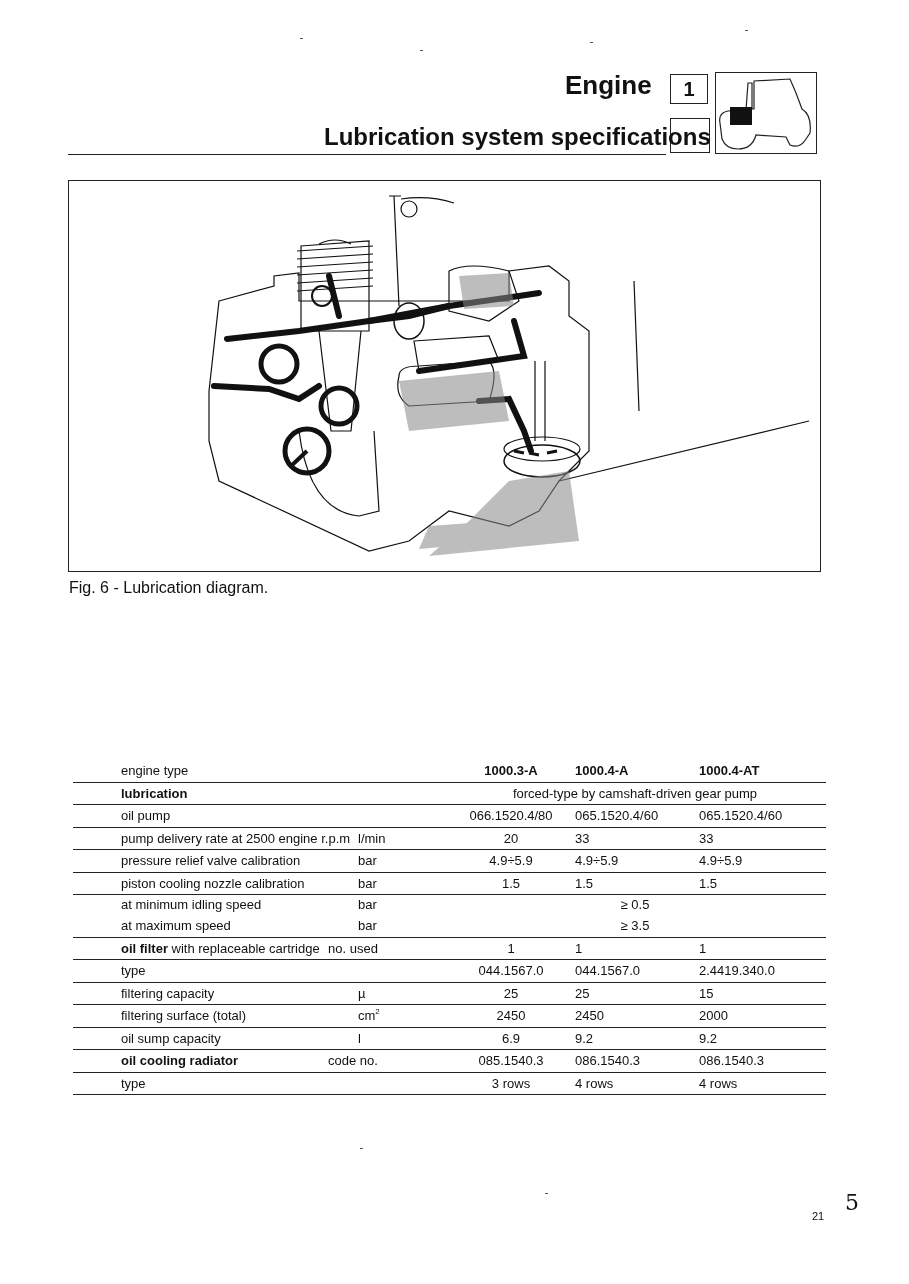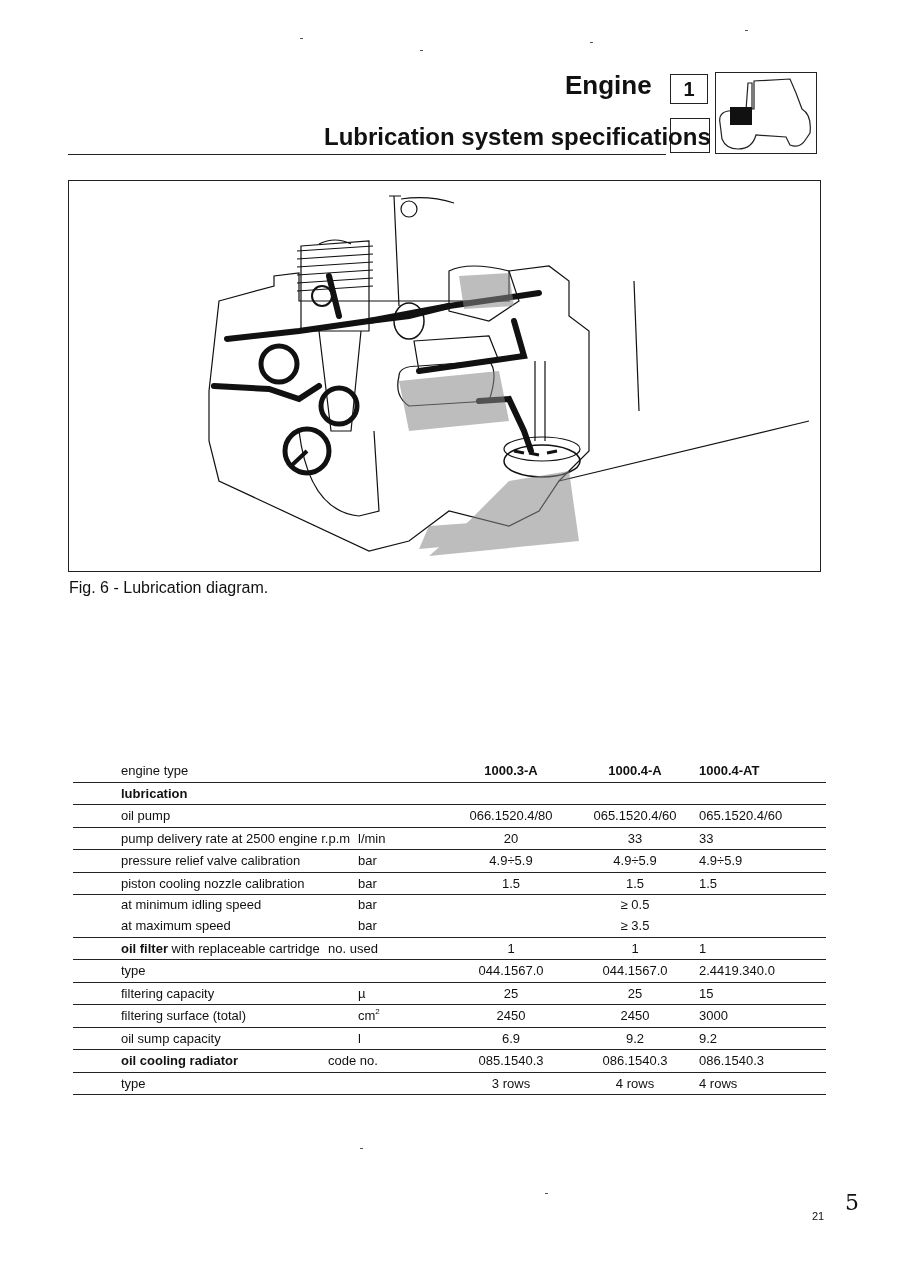"1000.4-A" .c2 { text-align: center -> none }
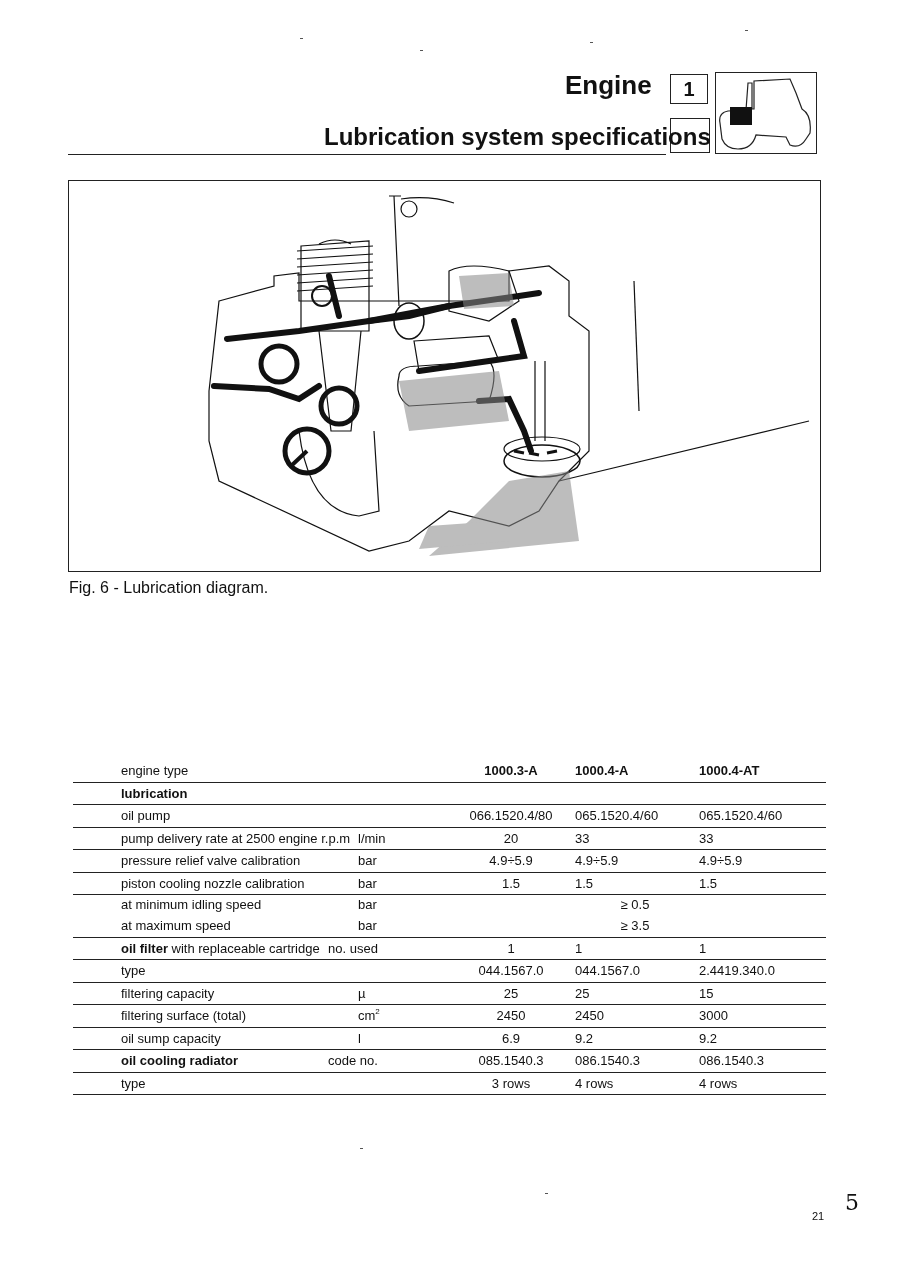"forced-type by camshaft-driven gear pump" span.cell { html: none -> <span>forced-type by camshaft-driven gear pump</span> }
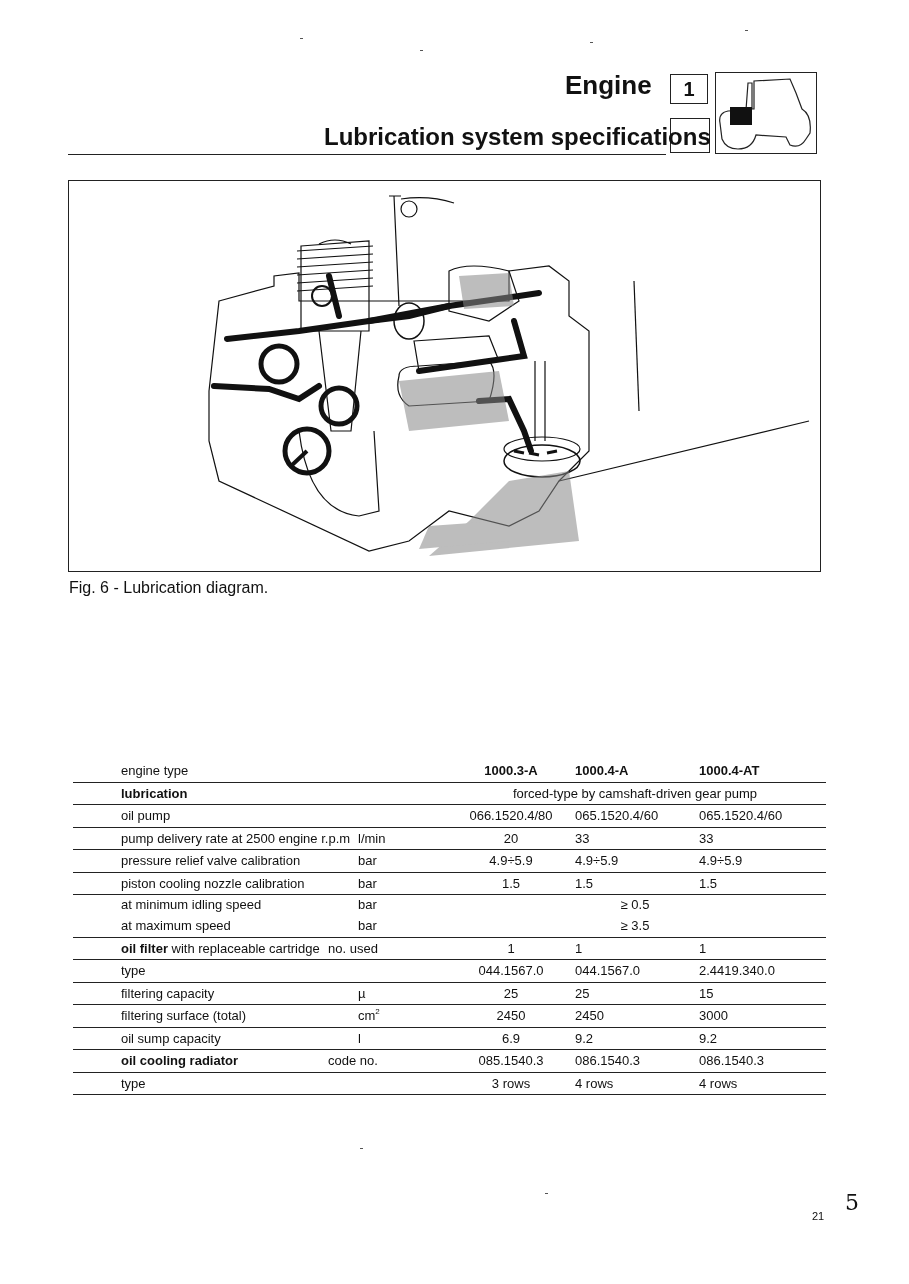"3000" span.cell { text: 3000 -> 2000 }
